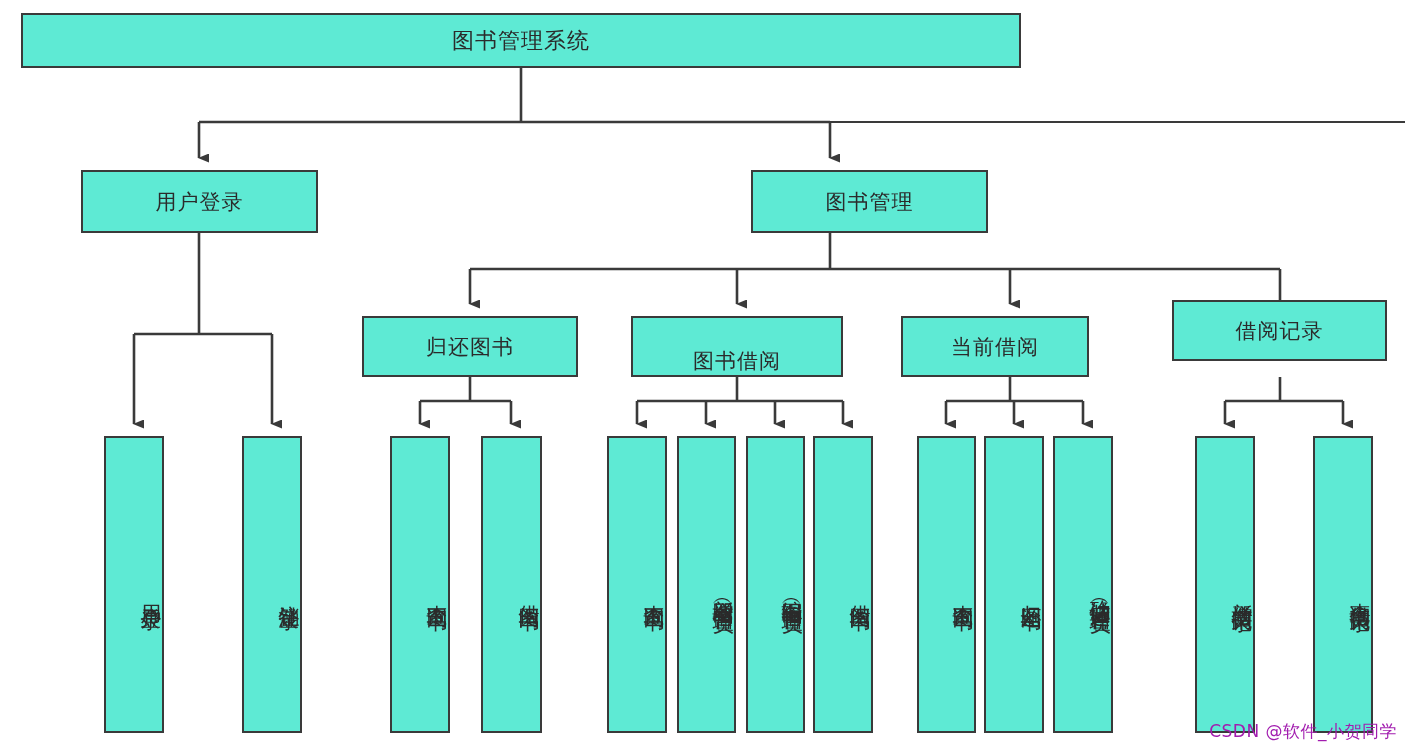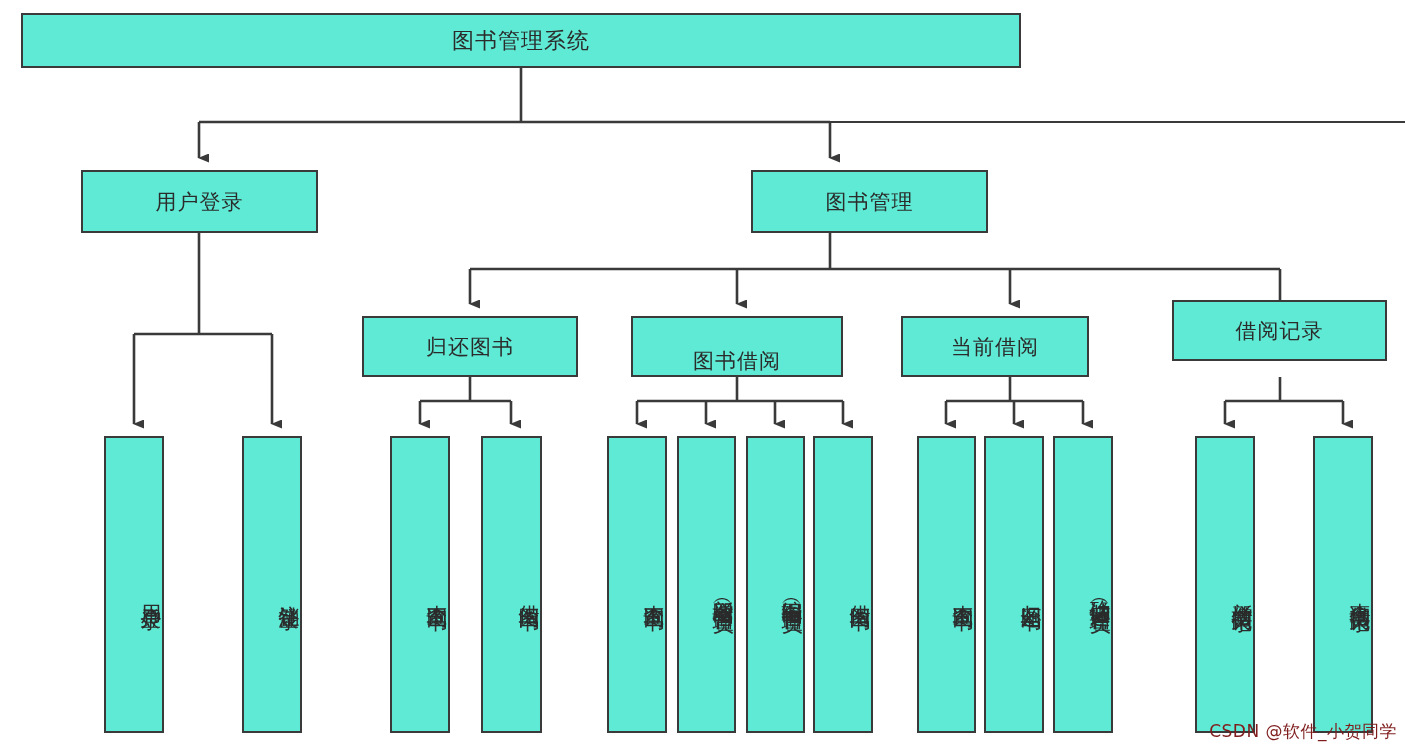"CSDN @软件_小贺同学" .wm { color: #7f1d1d -> #a21caf }
